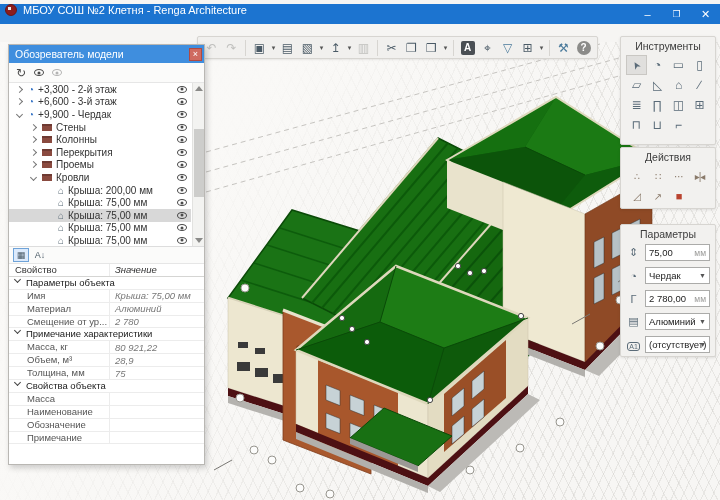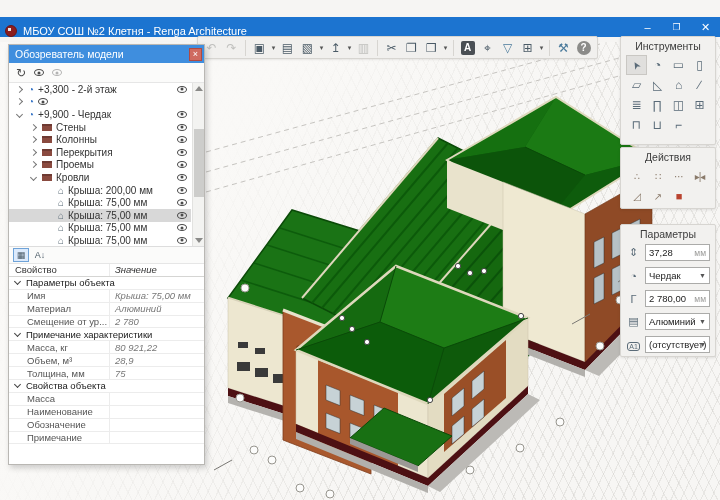"МБОУ СОШ №2 Клетня -" .titlebar { align-items: flex-end -> flex-start; top: 17px -> 4px }
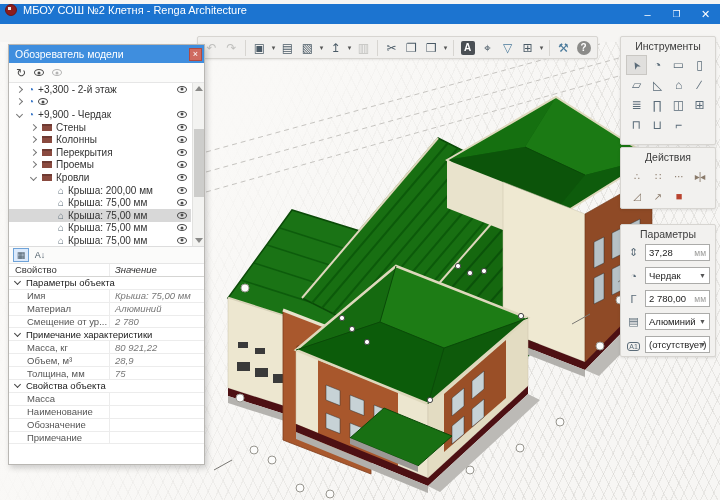"+6,600 - 3-й этаж" span.tl { html: none -> <span>+6,600 - 3-й этаж</span> }
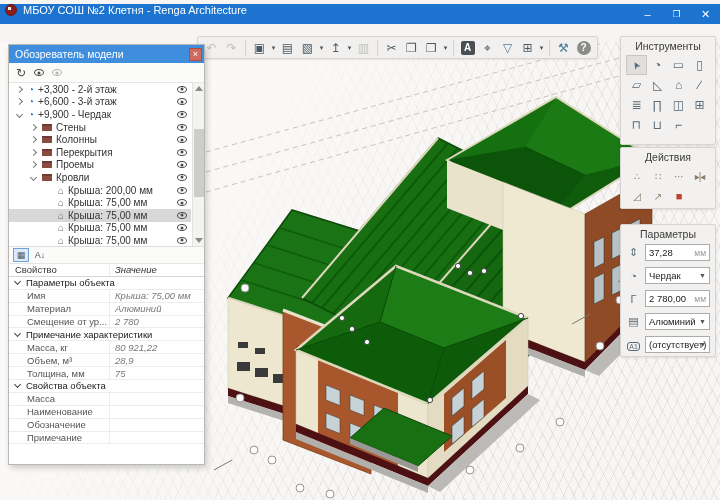"37,28" span { text: 37,28 -> 75,00 }
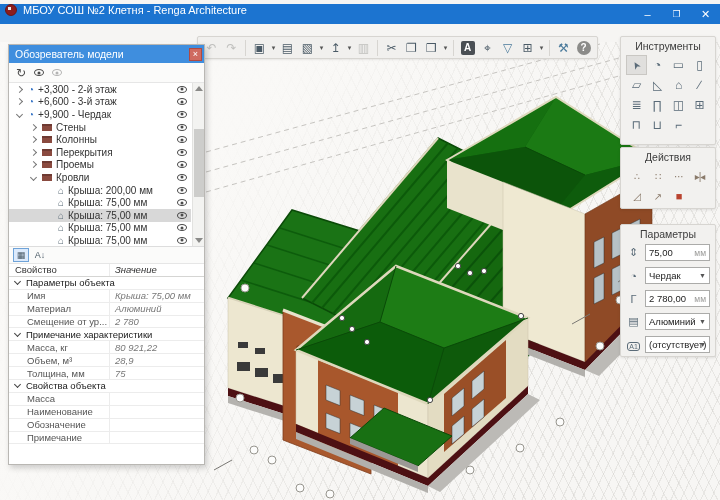"Свойство" .prow { align-items: center -> none }
